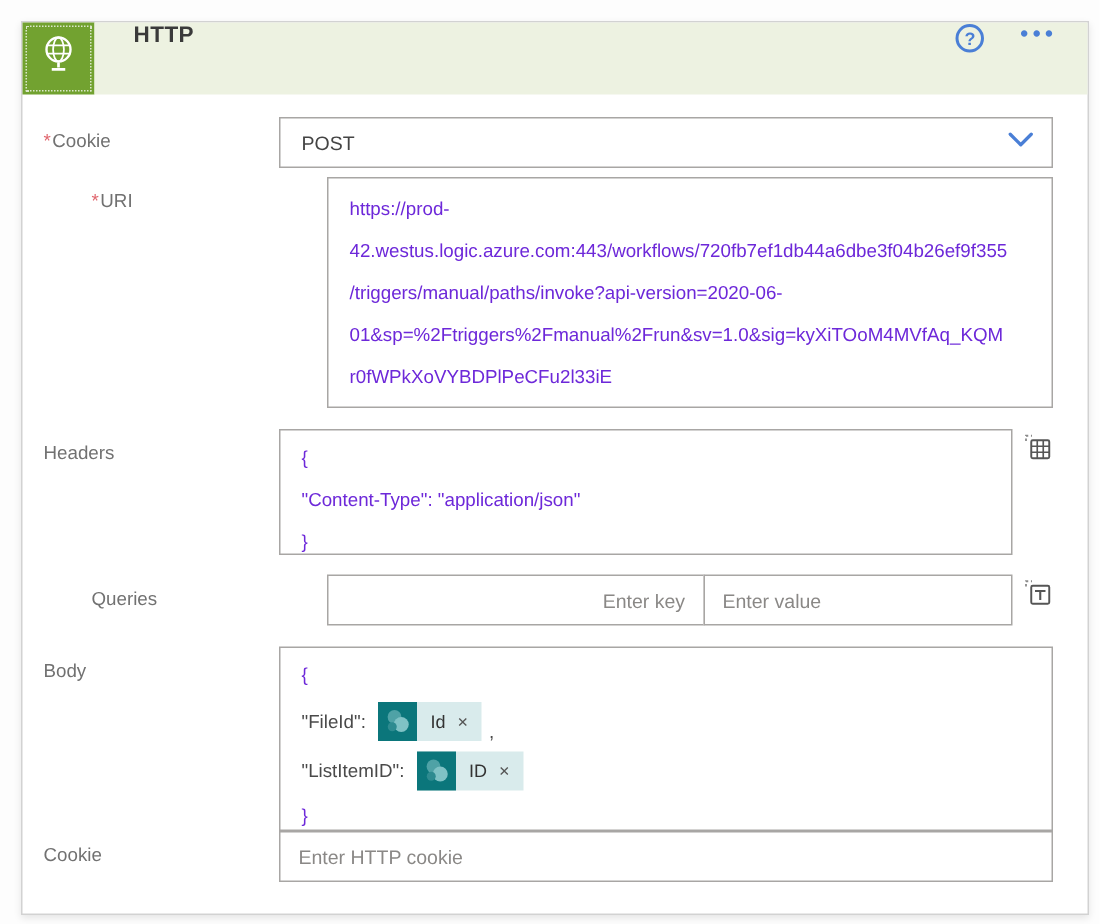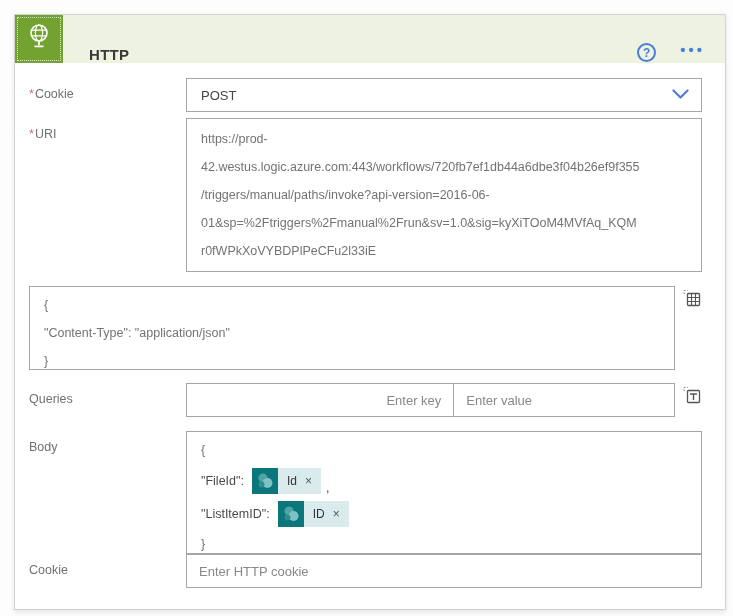"HTTP" .header-bar { align-items: flex-end -> flex-start; padding: 13px 20px 0 26px -> 0 20px 0 26px }
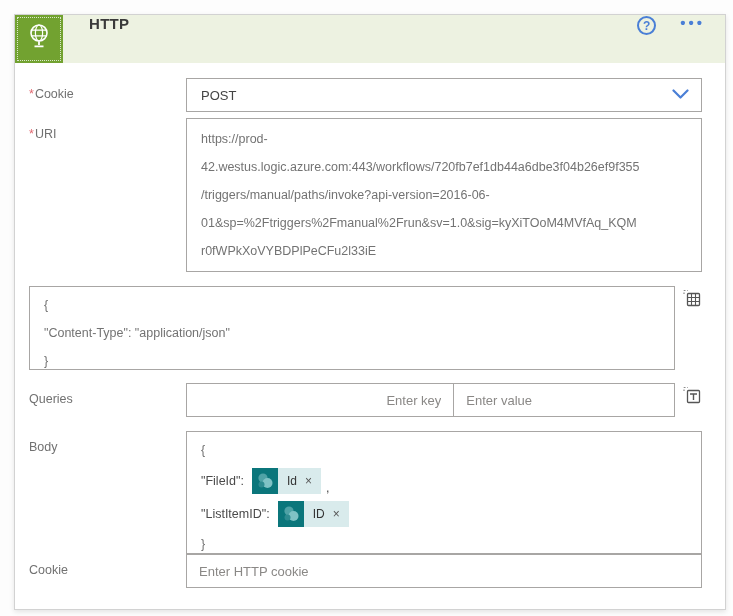"*URI" .mb14 { margin-left: none -> 32px }
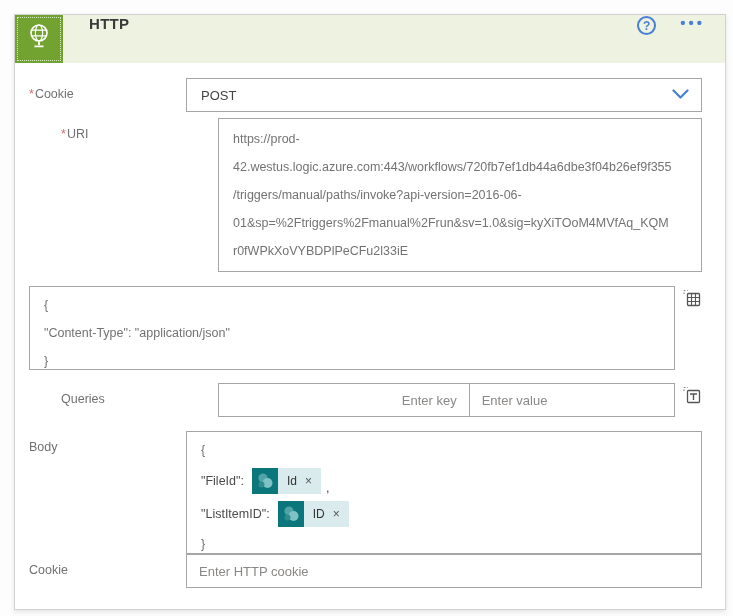"https://prod-" .code-line { color: #737373 -> #6d28d9 }
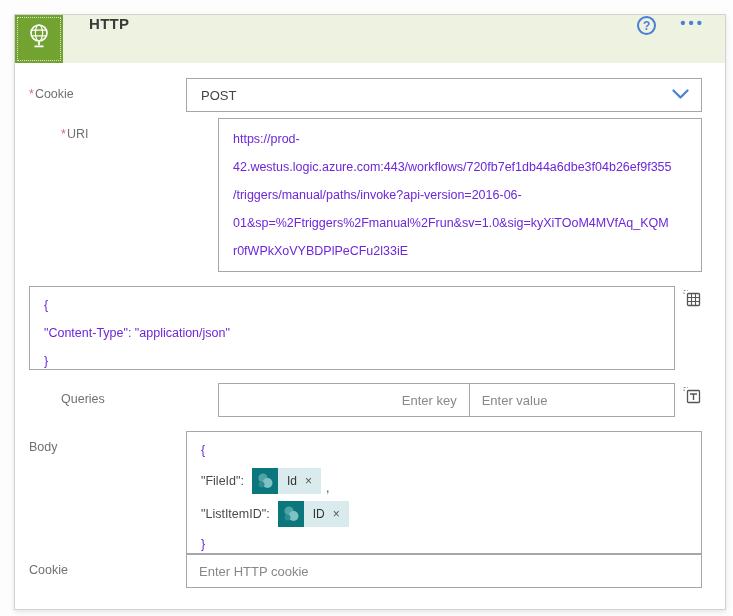"/triggers/manual/paths/invoke?api-versio" div.code-line { text: 2016-06- -> 2020-06- }
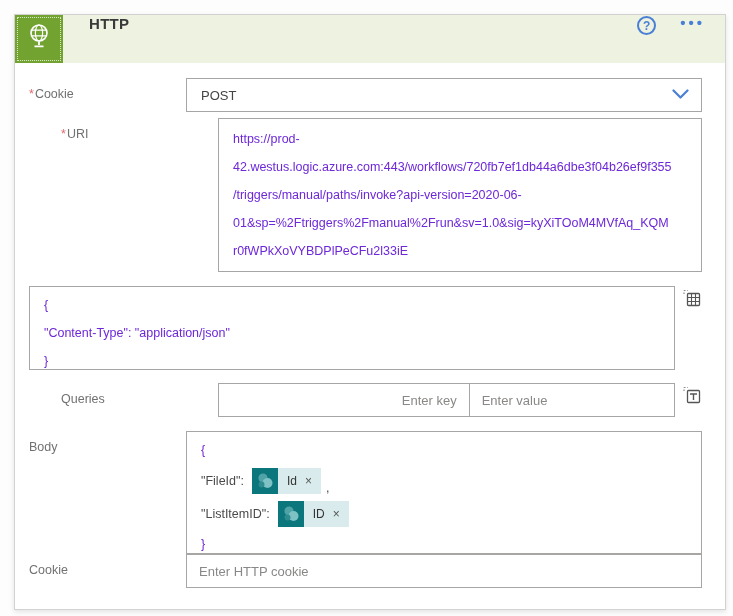"Headers" div.row-label { html: none -> <div>Headers</div> }
